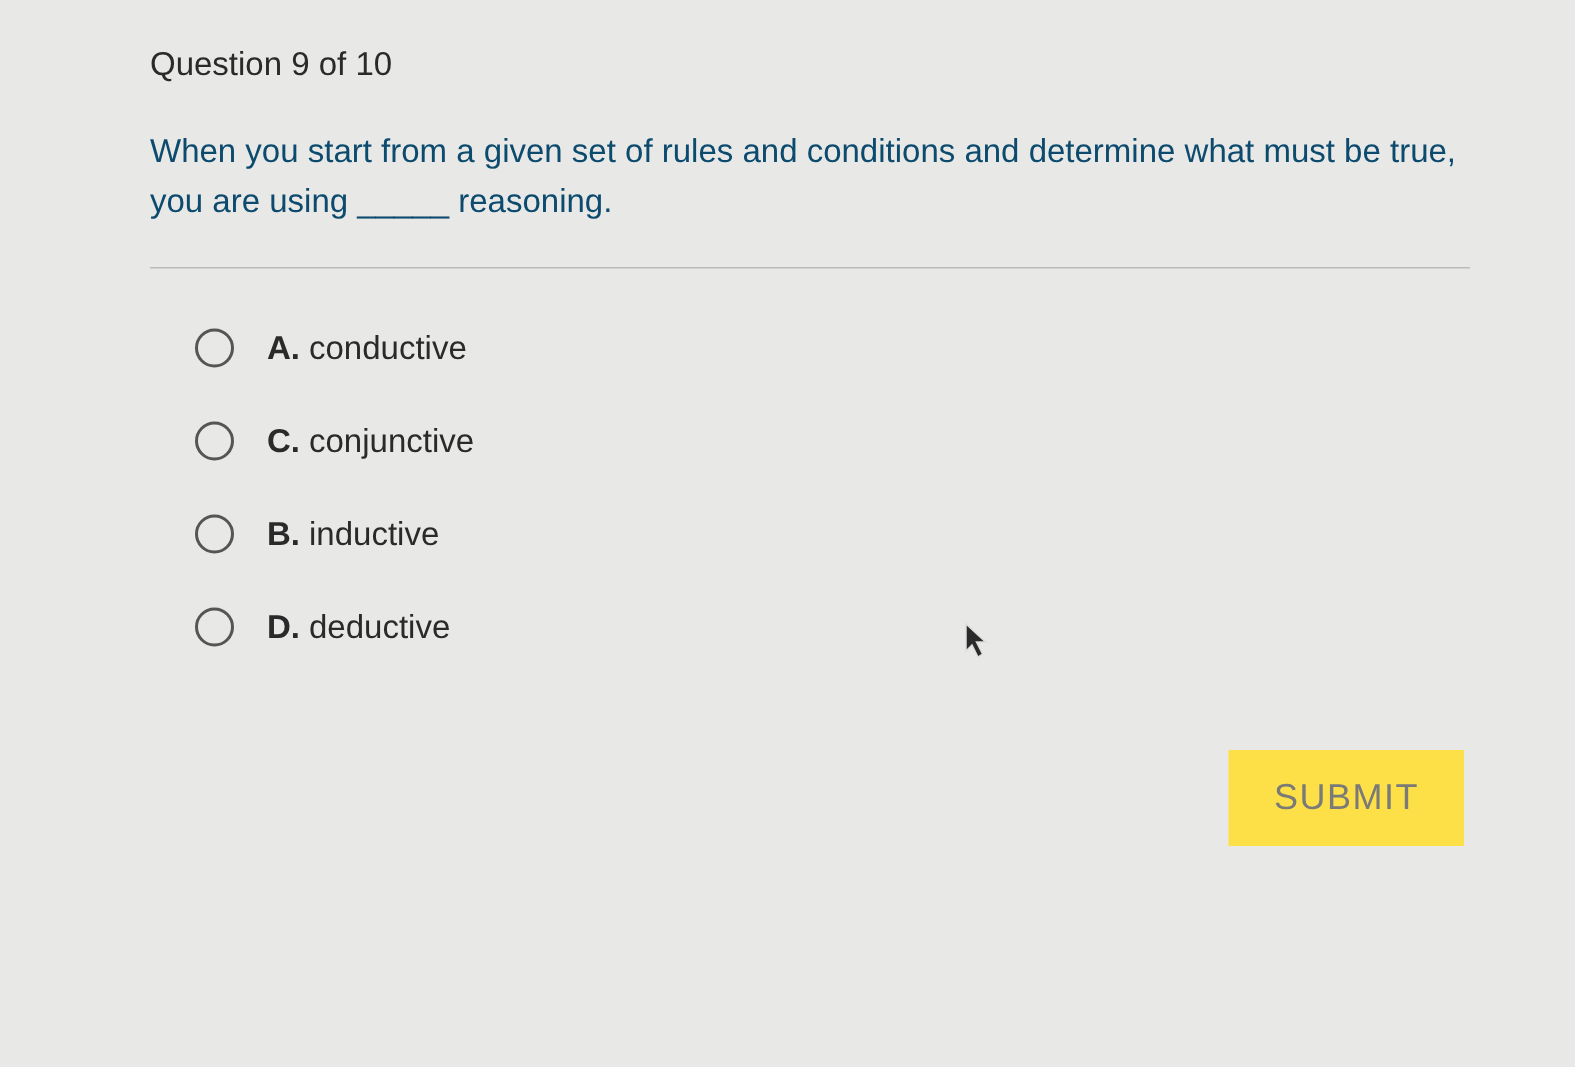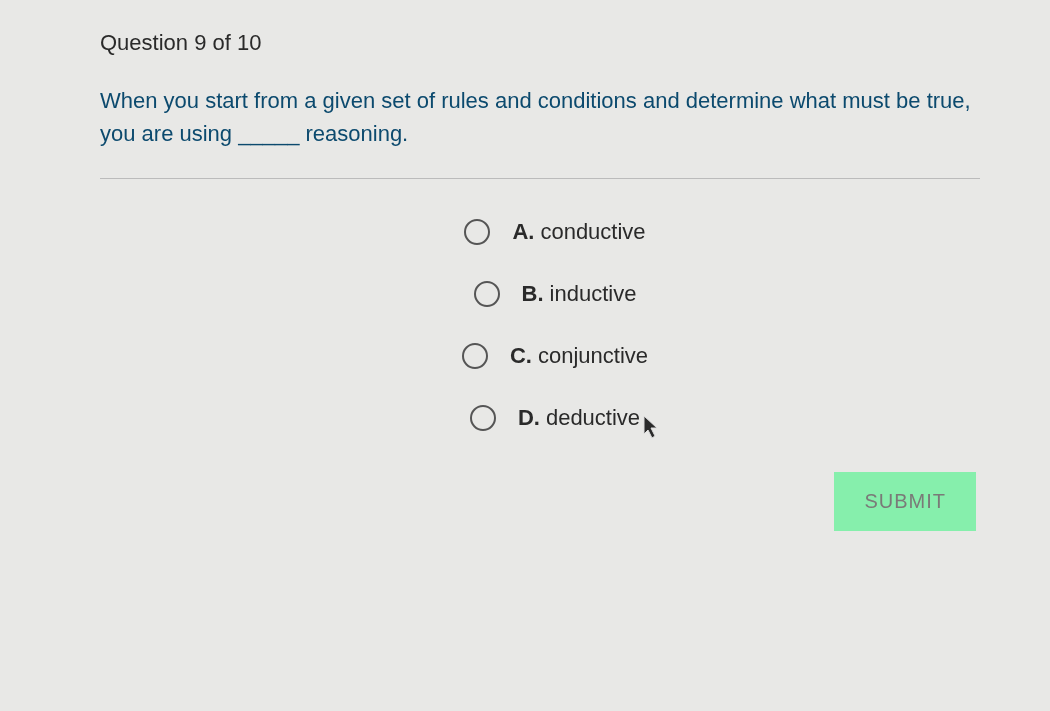"A. conductive" .option { justify-content: center -> none }
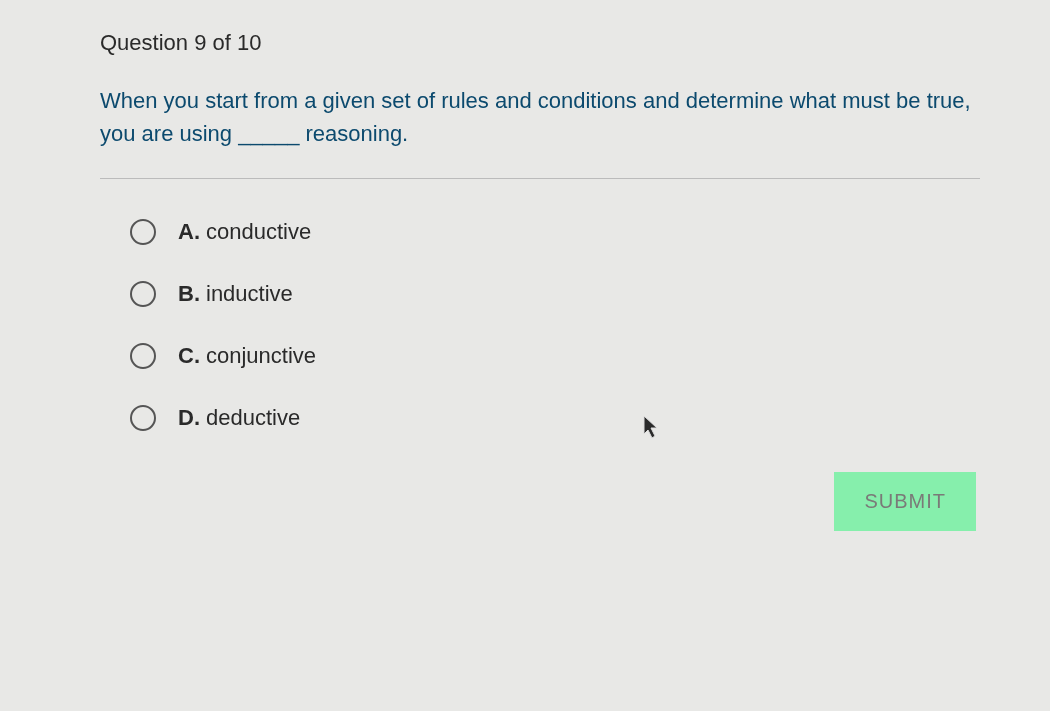"B. inductive" div.option { order: before "C. conjunctive" -> after "C. conjunctive" }
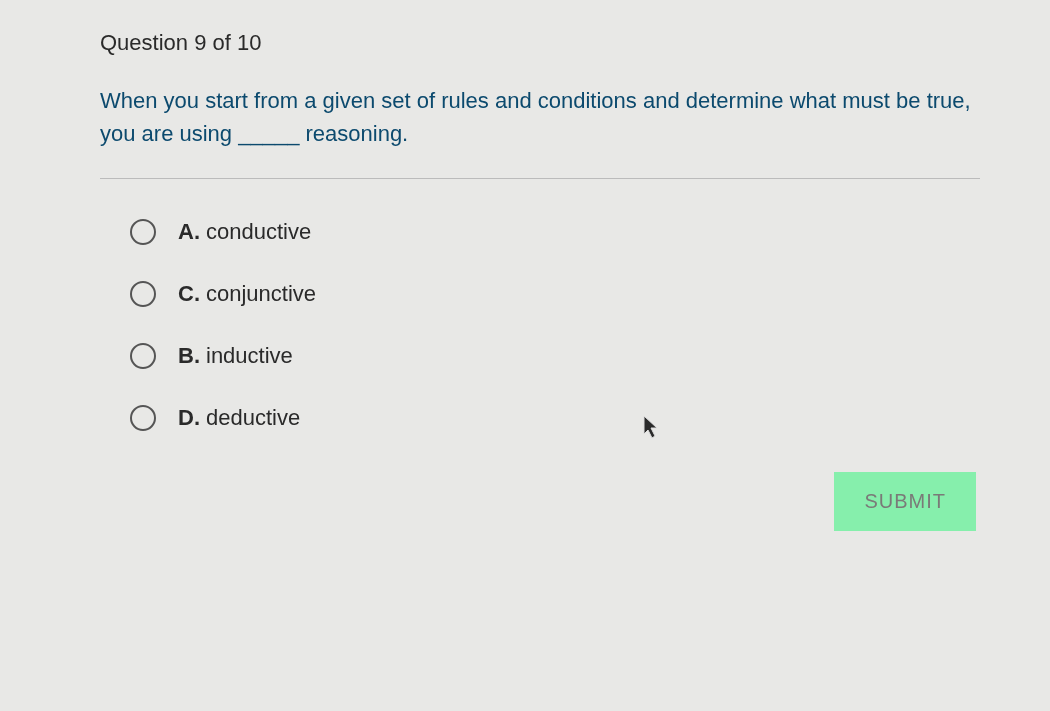"SUBMIT" .submit-btn { background: #86efac -> #fde047; font-size: 20px -> 24px; top: 472px -> 500px }
